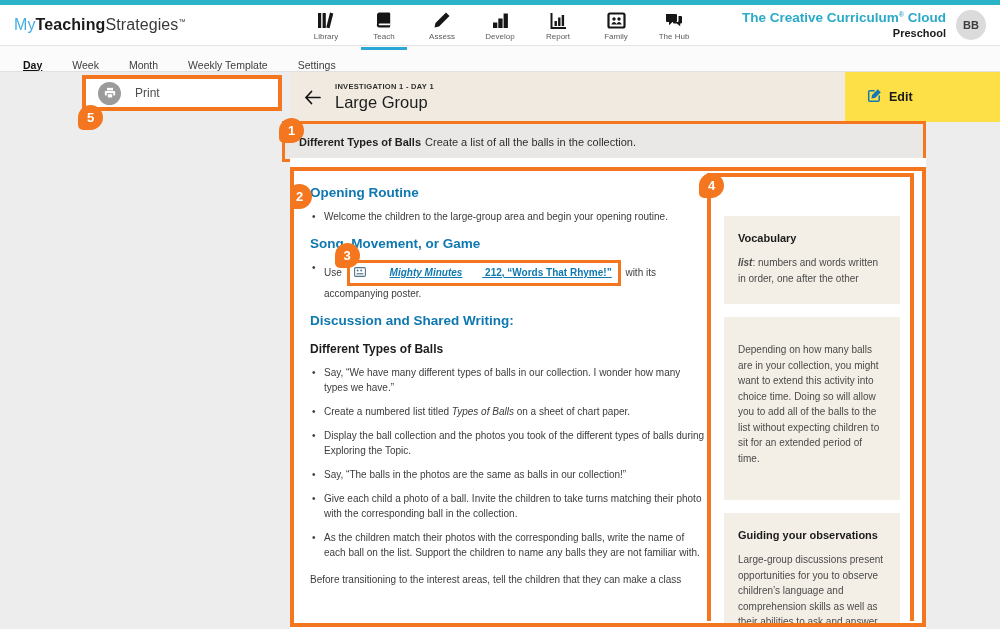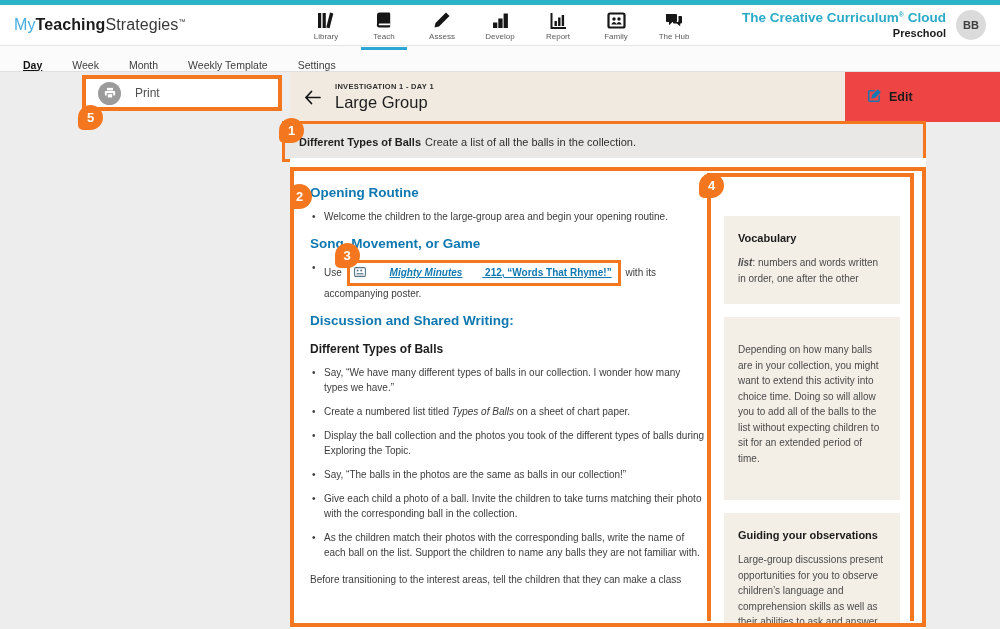"Edit" .ph-edit { background: #ef4444 -> #fde047 }
